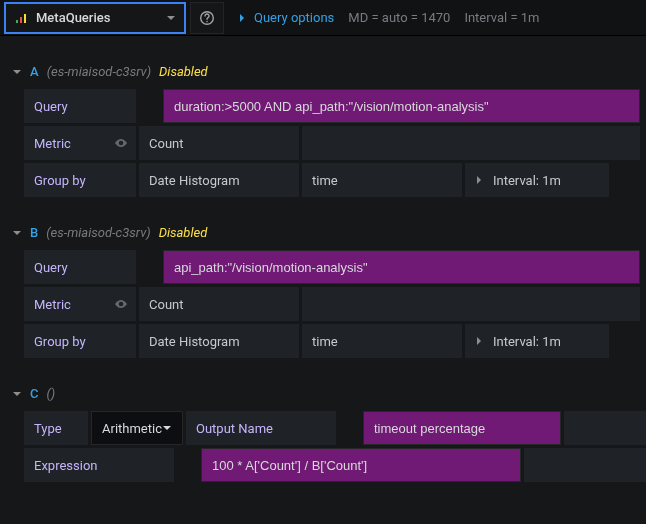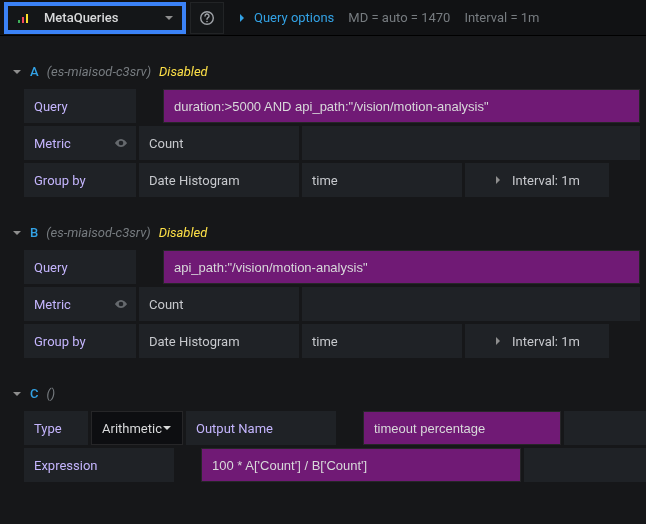"MetaQueries" .datasource-picker { border: 4px solid #3b82f6 -> 2px solid #3b82f6; gap: 6px -> none }
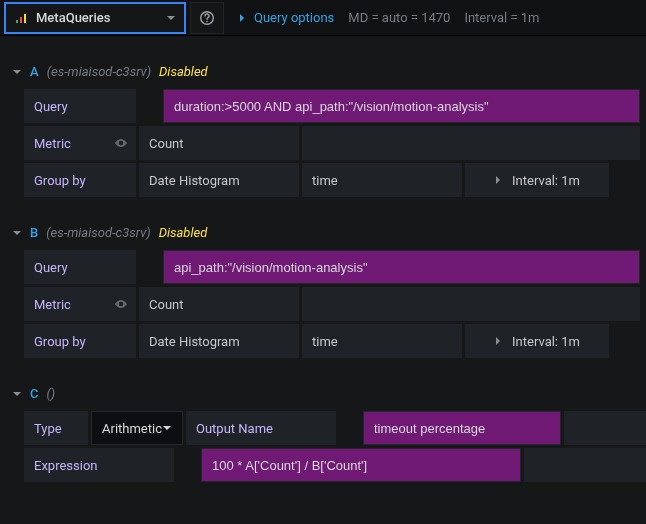"Interval: 1m" .interval-cell { justify-content: center -> flex-start }
